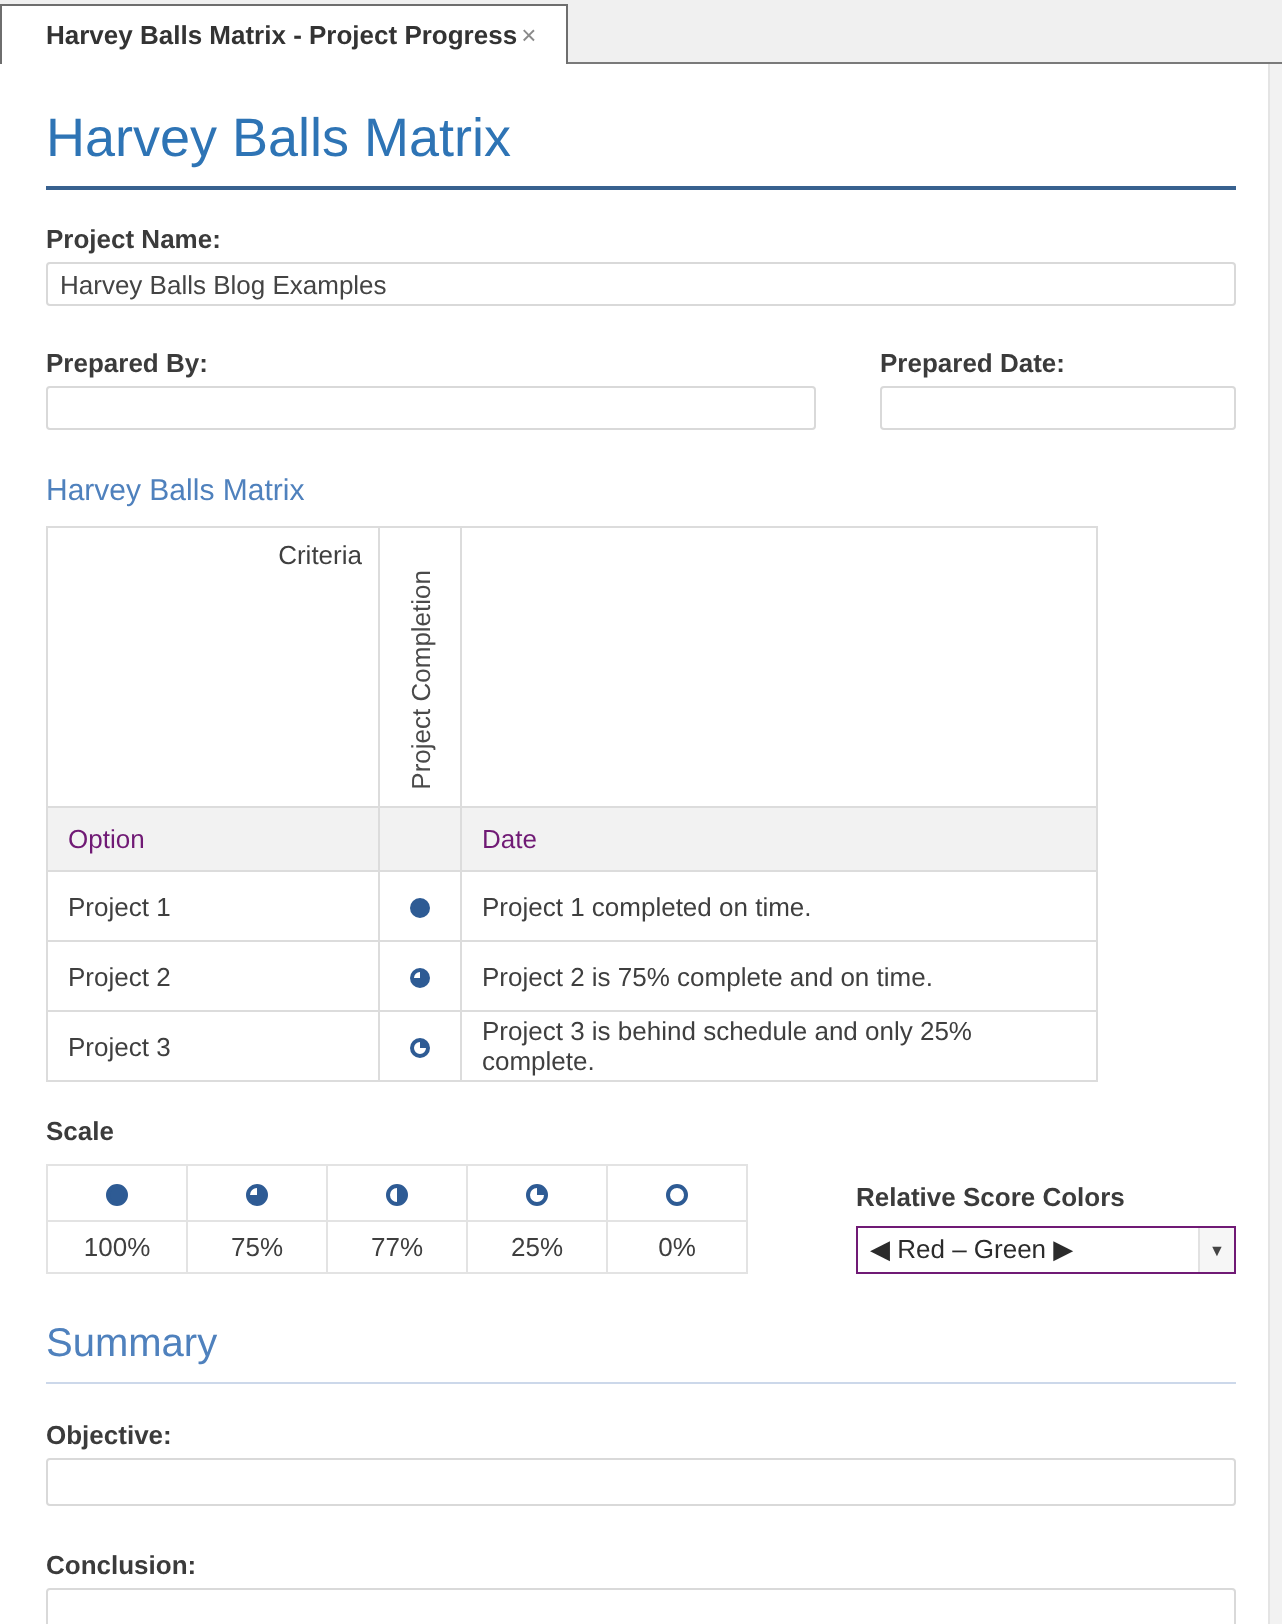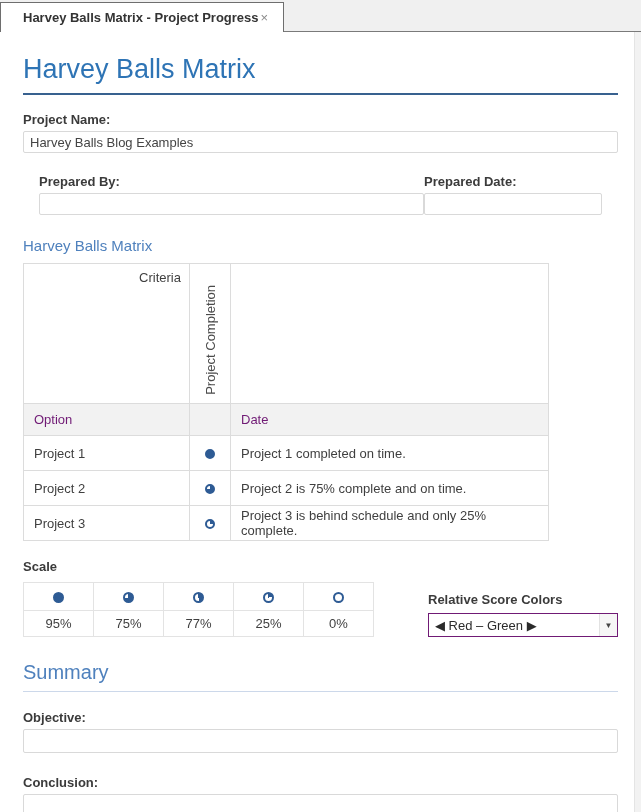"Prepared By:" .row2 { justify-content: center -> space-between }
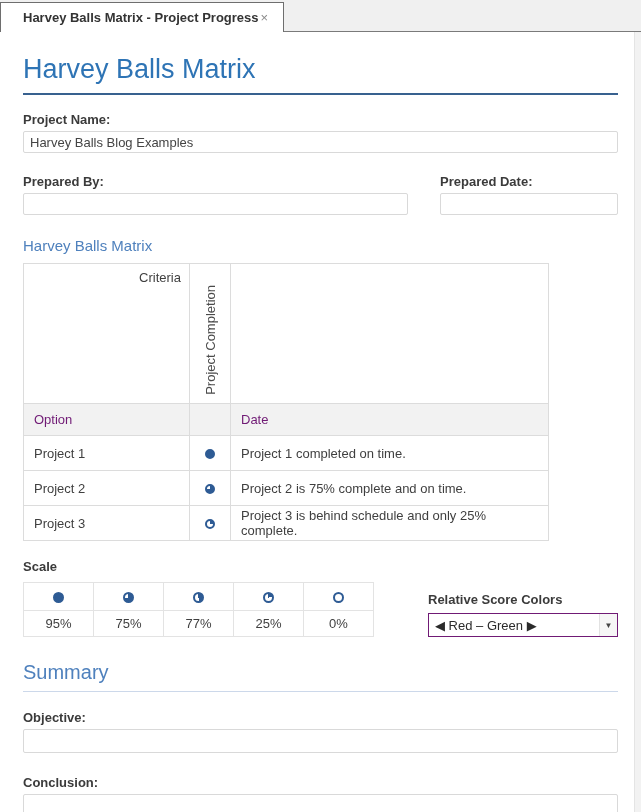"95%" td.pct { text: 95% -> 100% }
